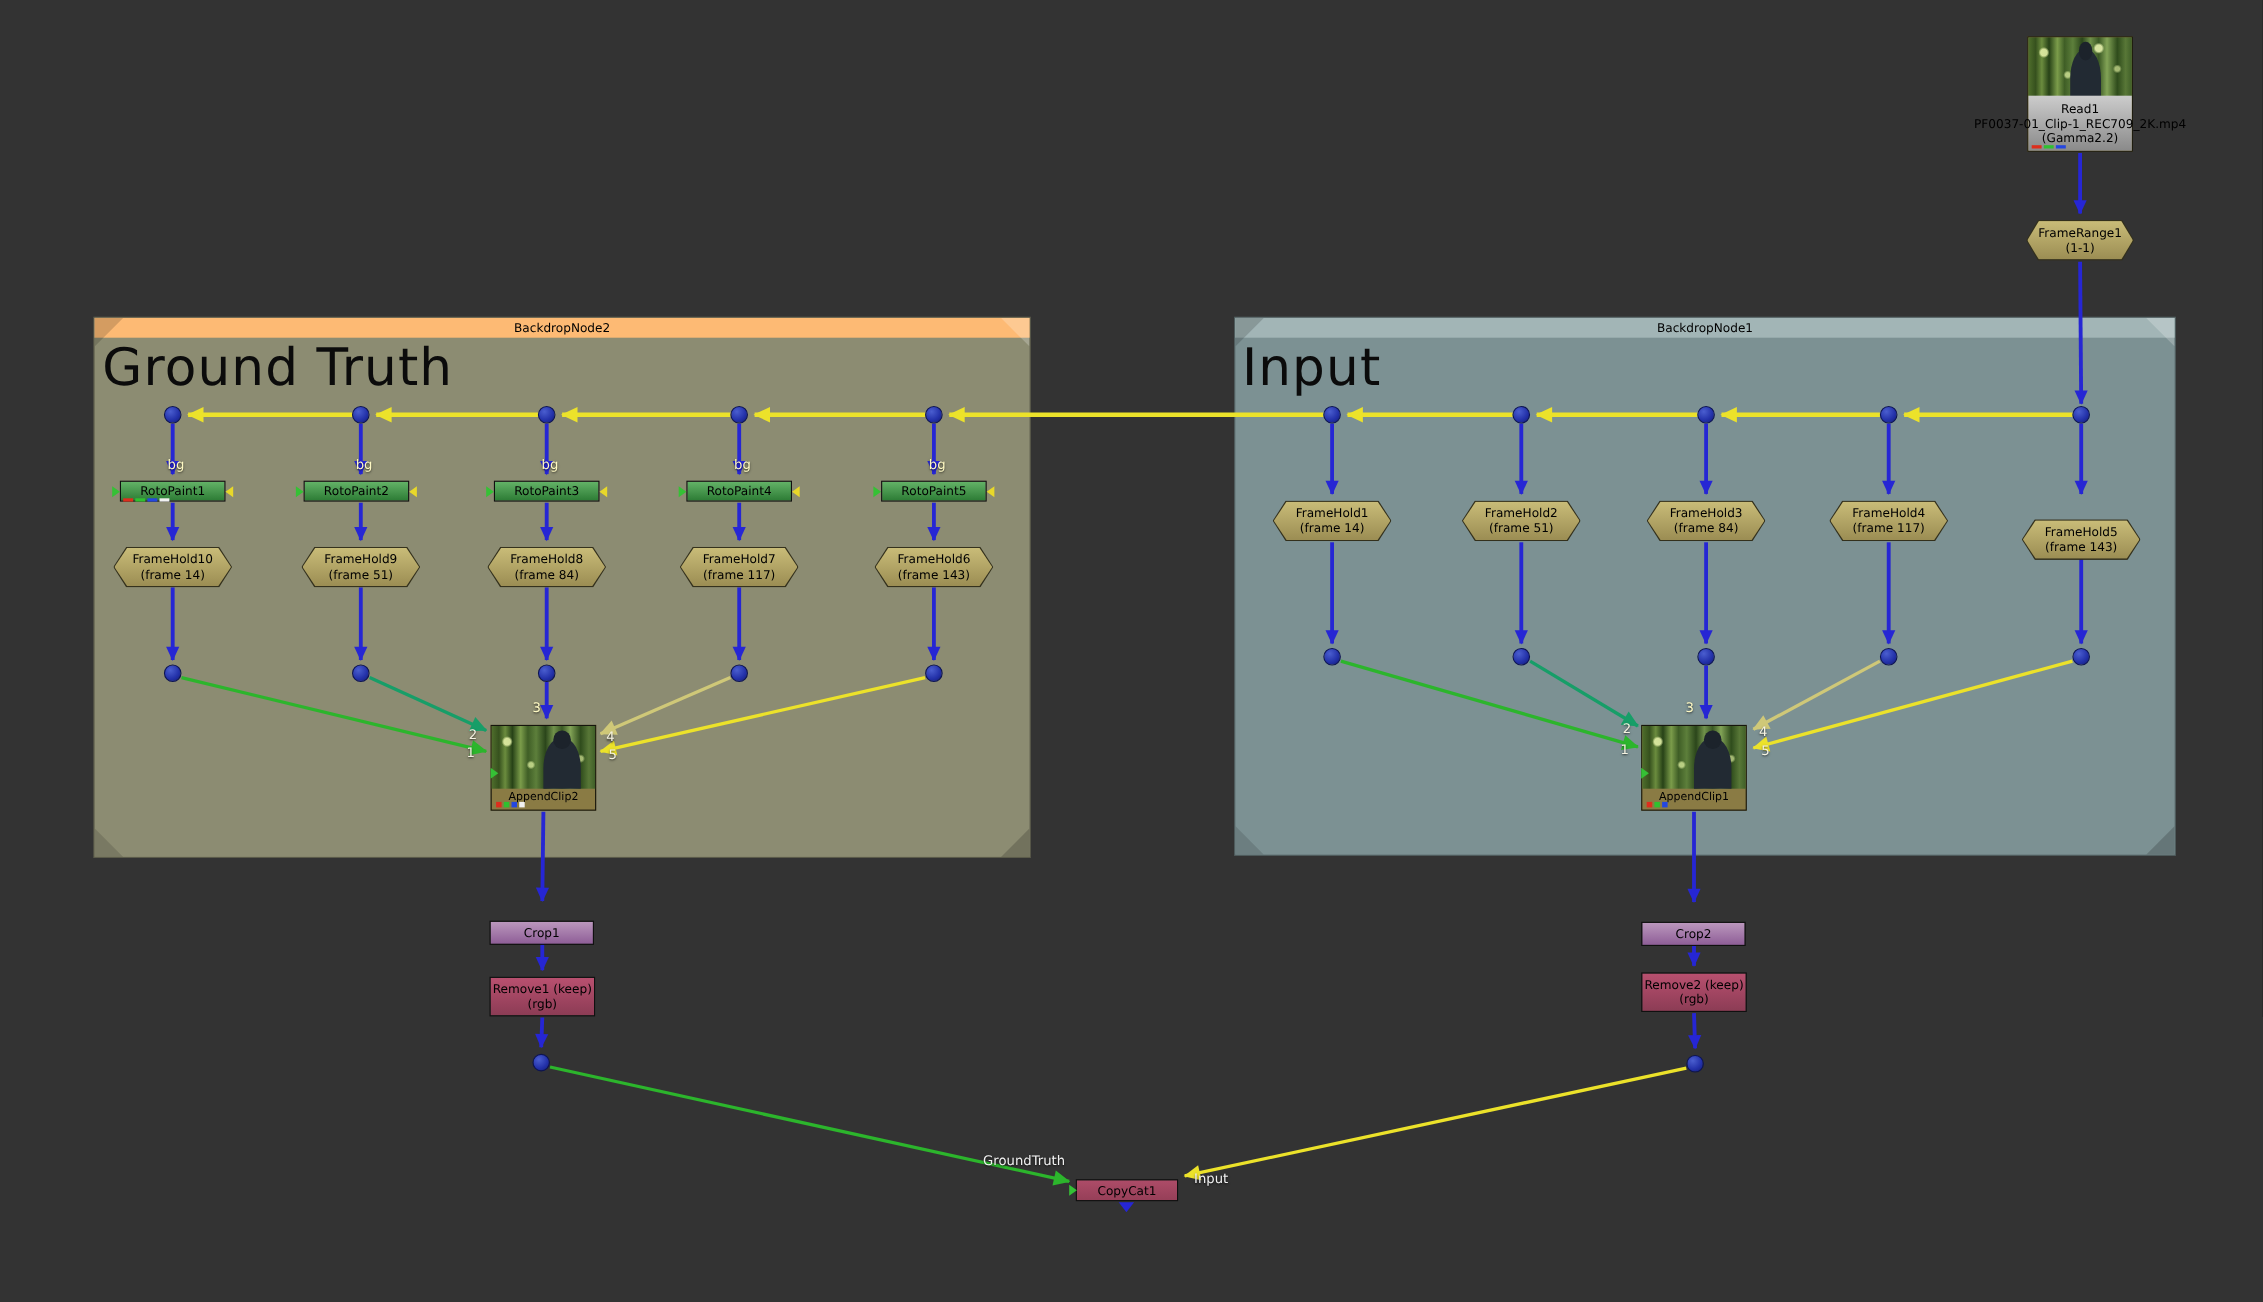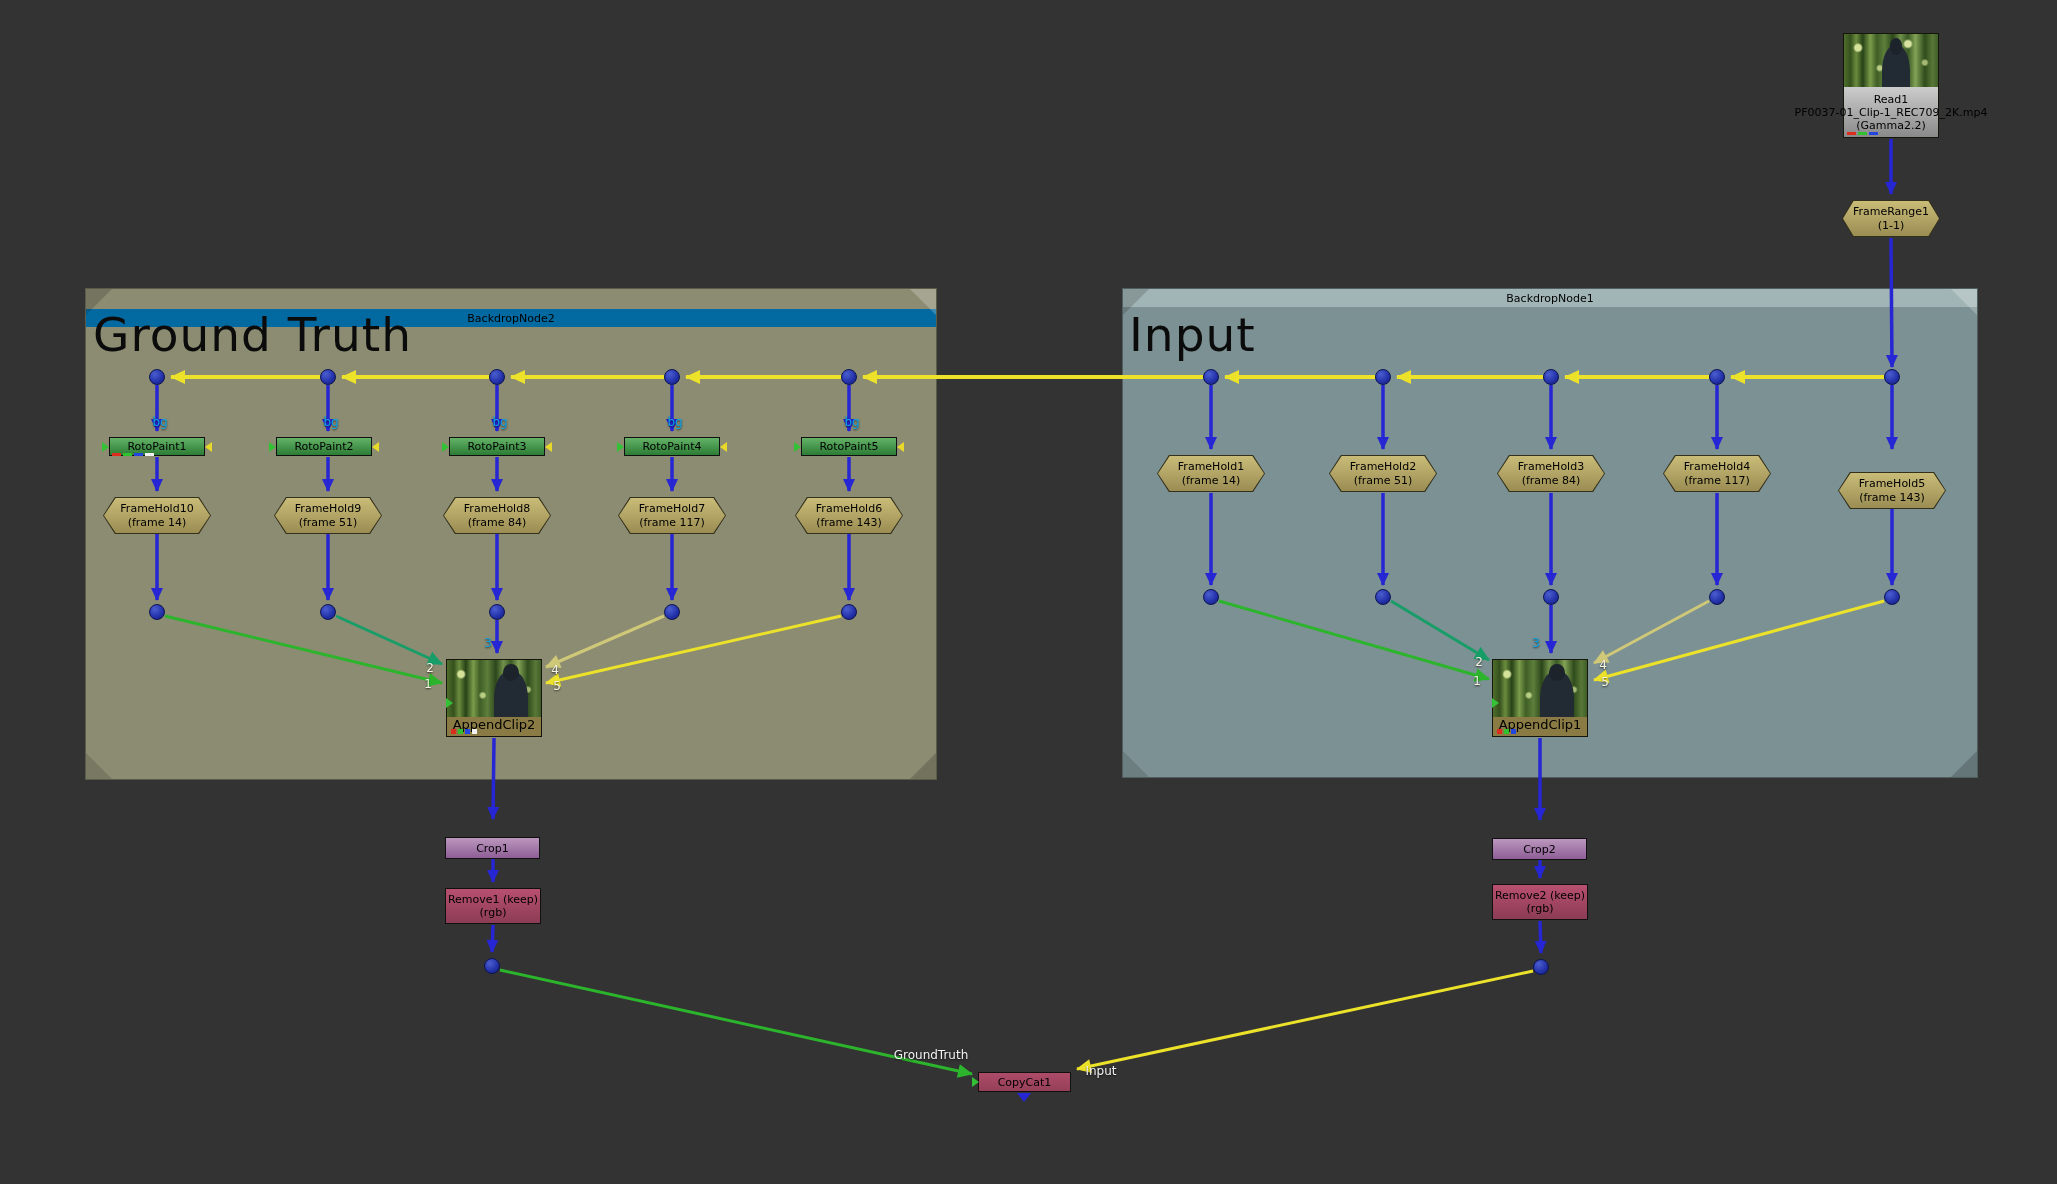"BackdropNode2" div.bd-titlebar { background: #0369a1 -> #fdba74; margin-top: 20px -> none }
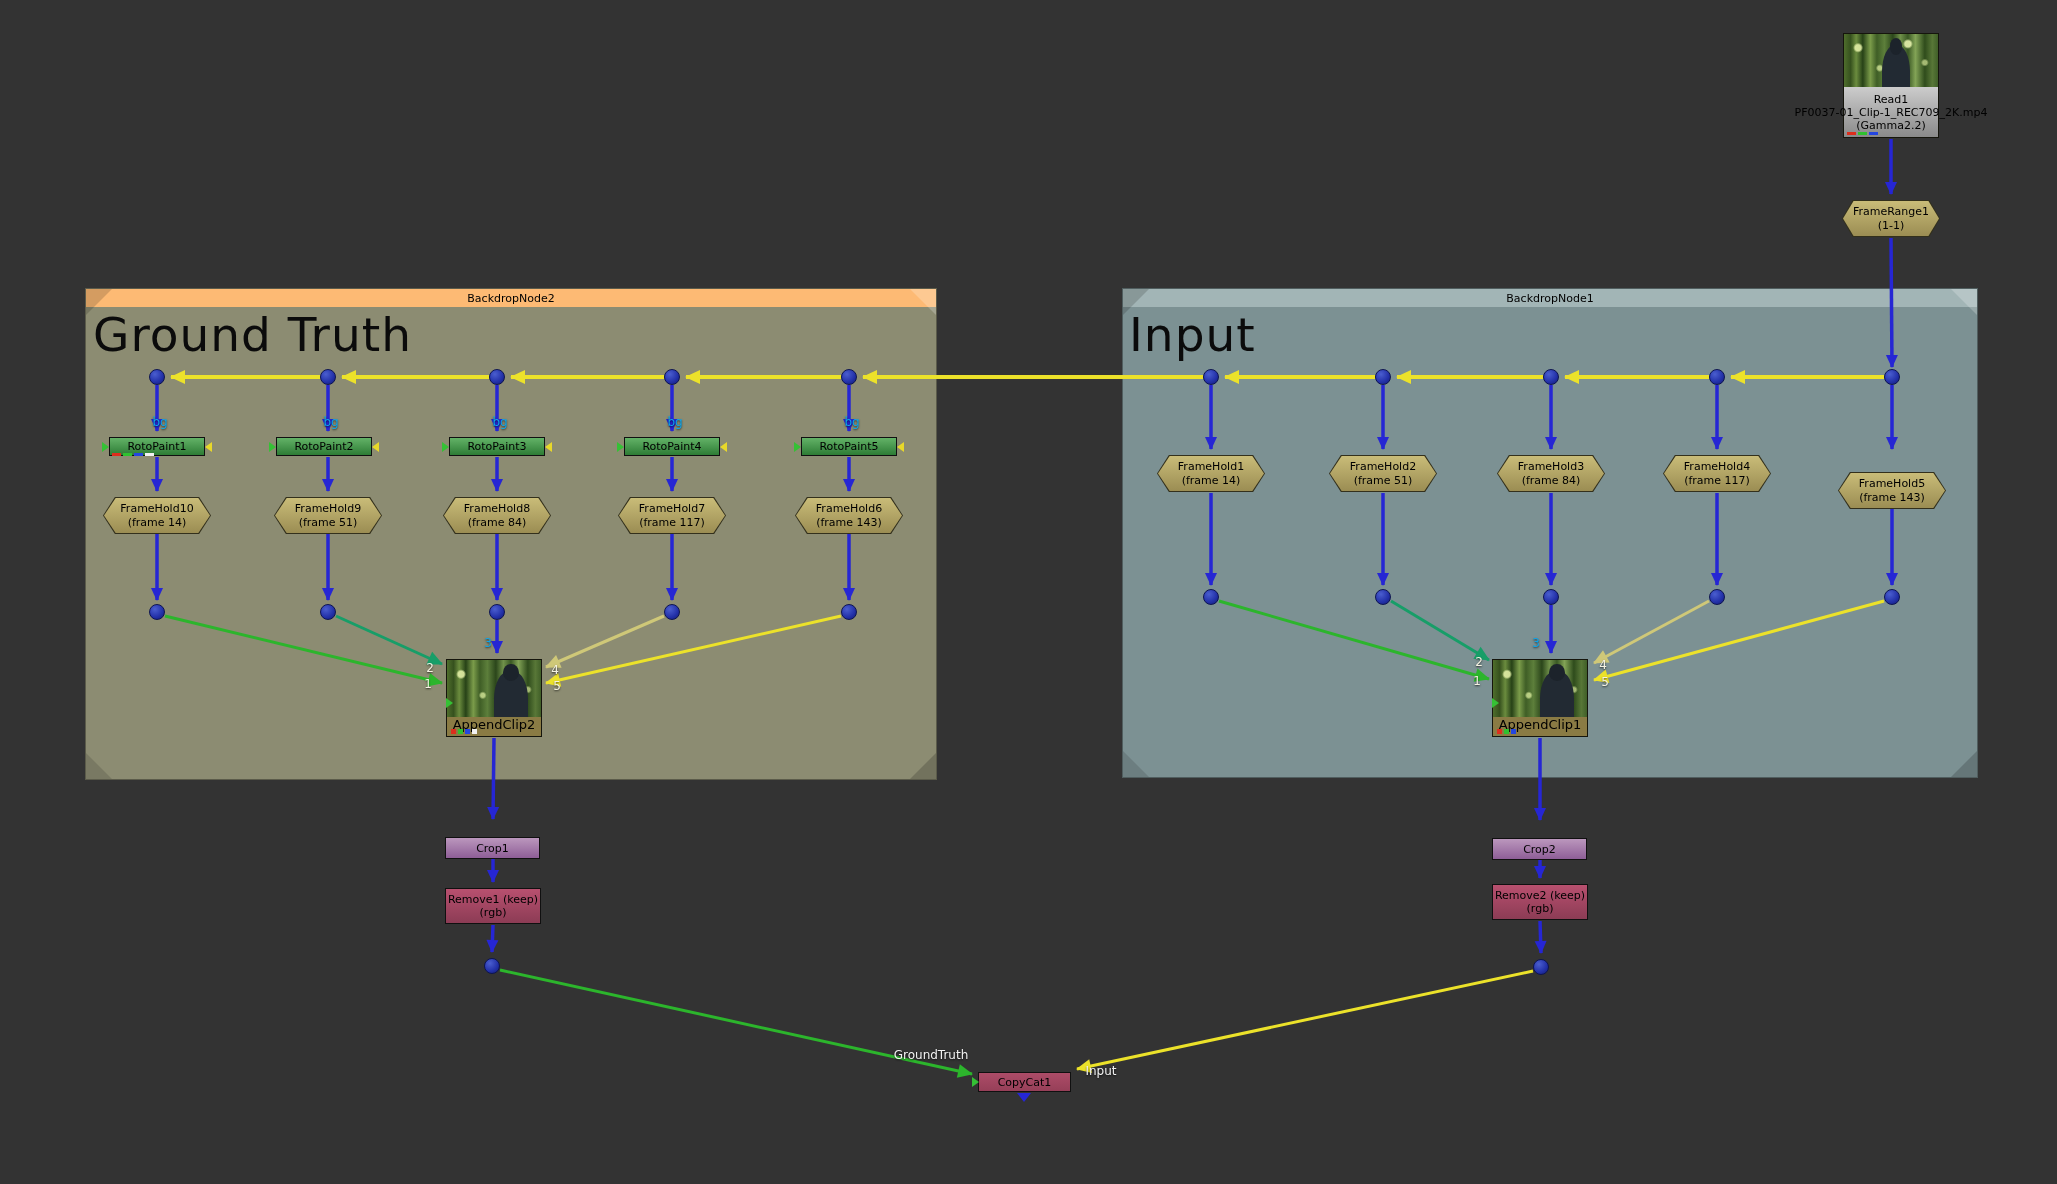"bg" .lbl.orange { color: #0ea5e9 -> #fef9c3 }
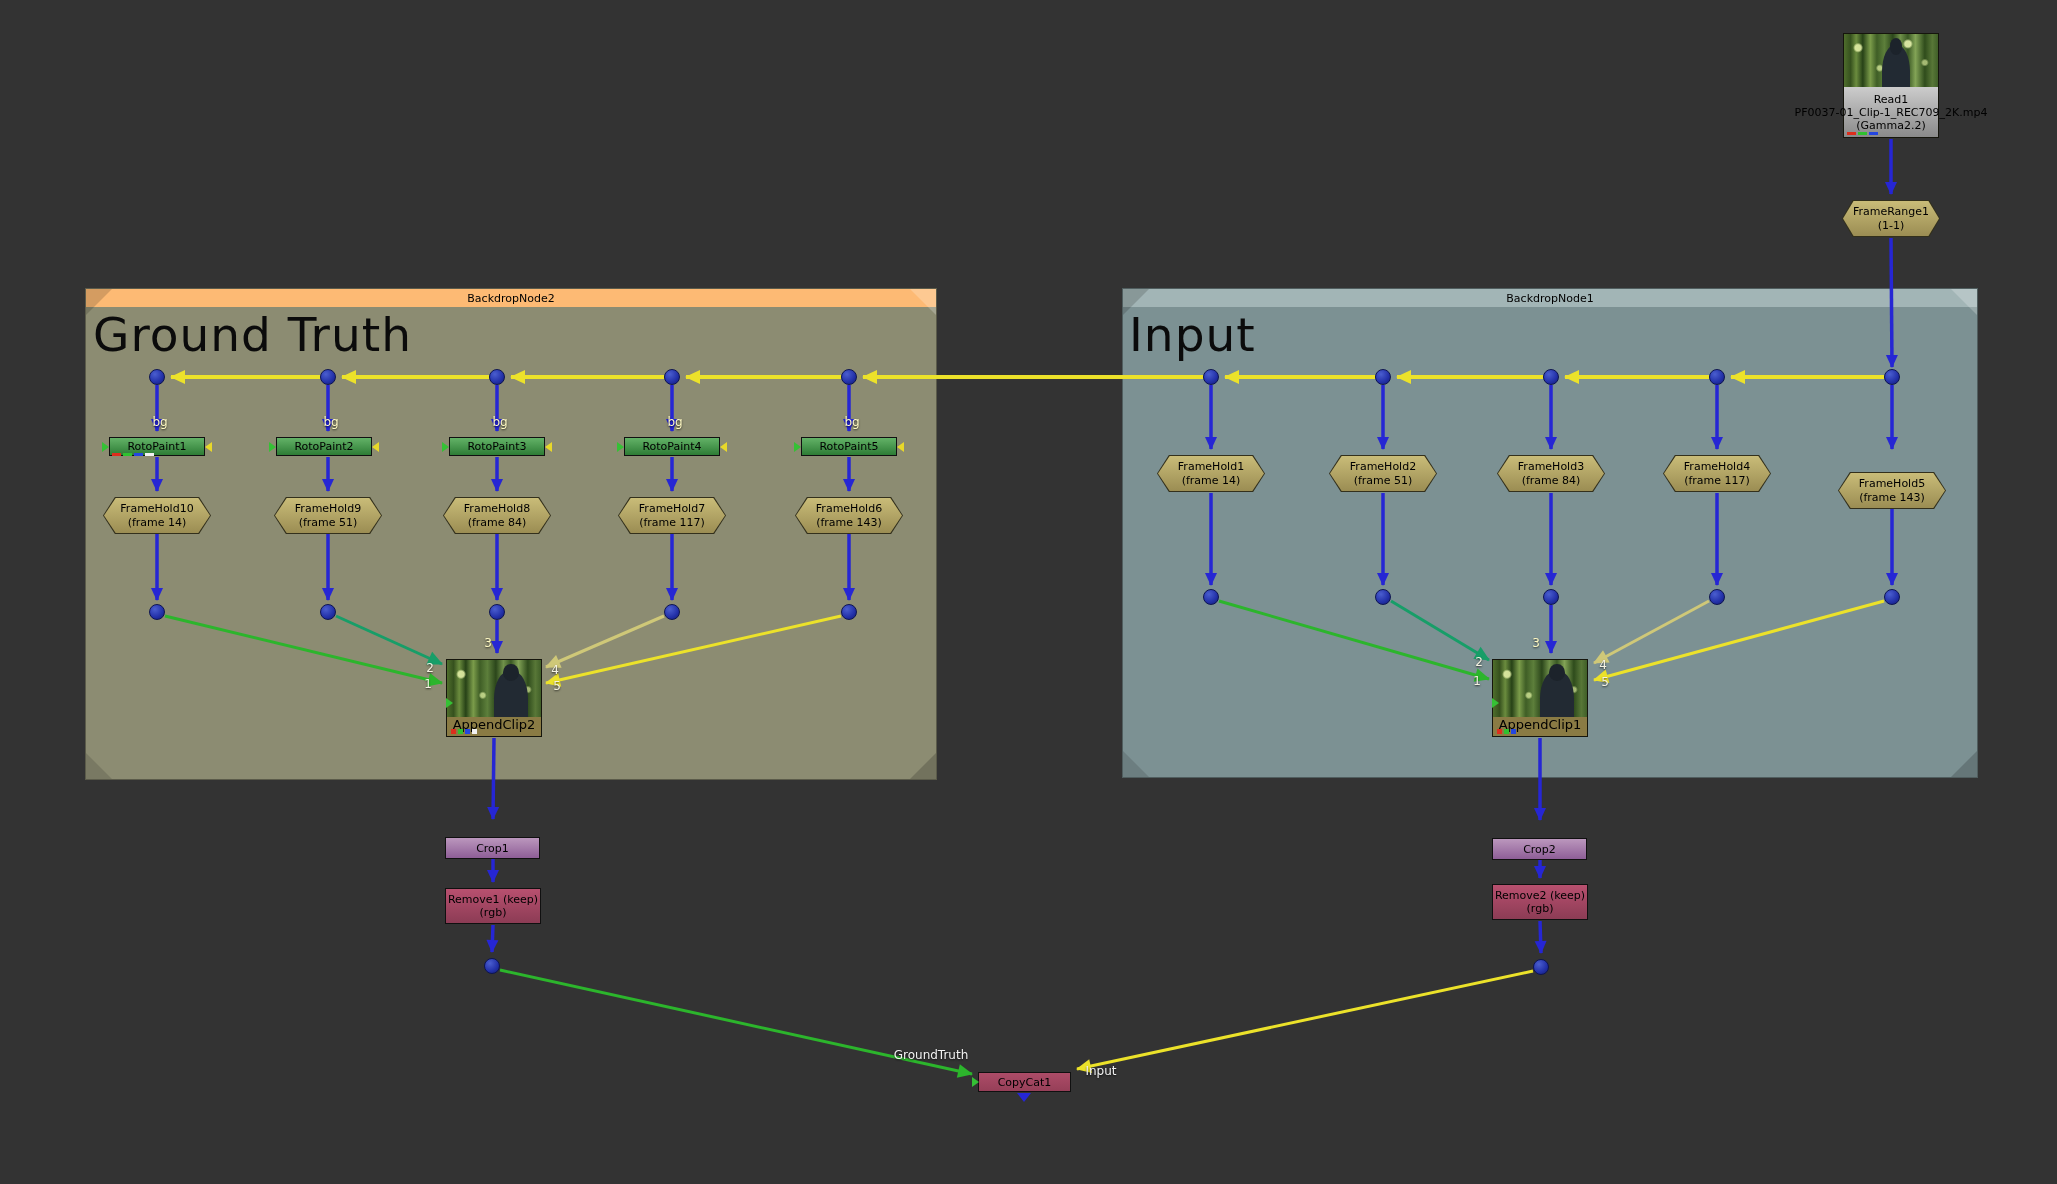"AppendClip2" .name-row { font-size: 13px -> 10px }
